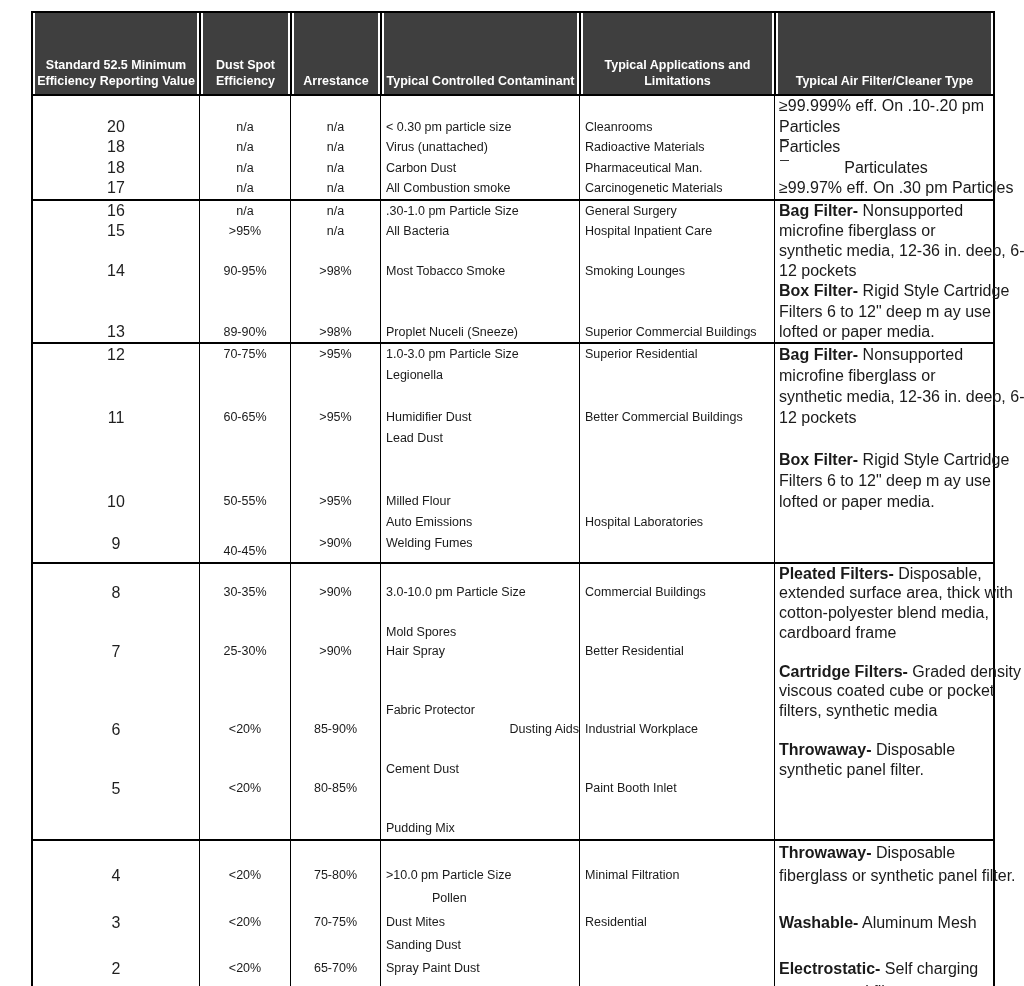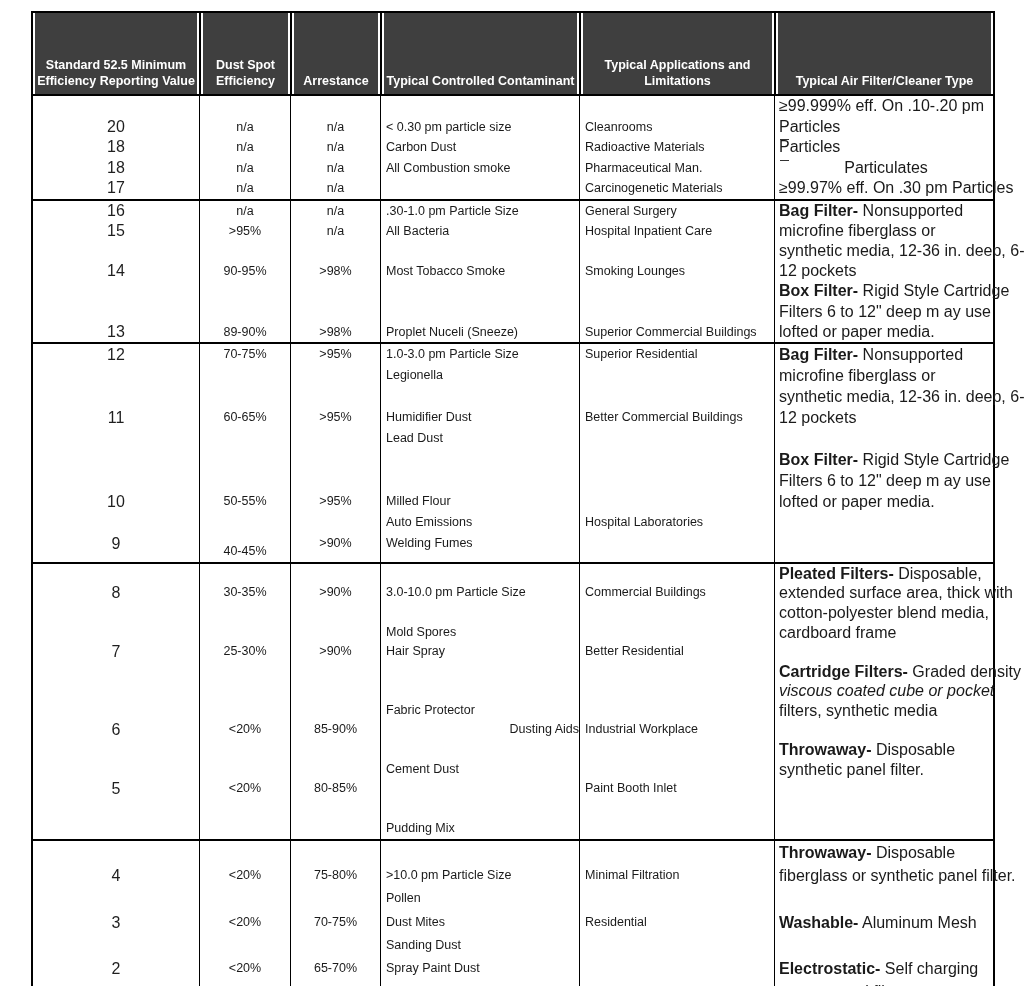"Virus (unattached)" div.line { html: none -> <div>Virus (unattached)</div> }
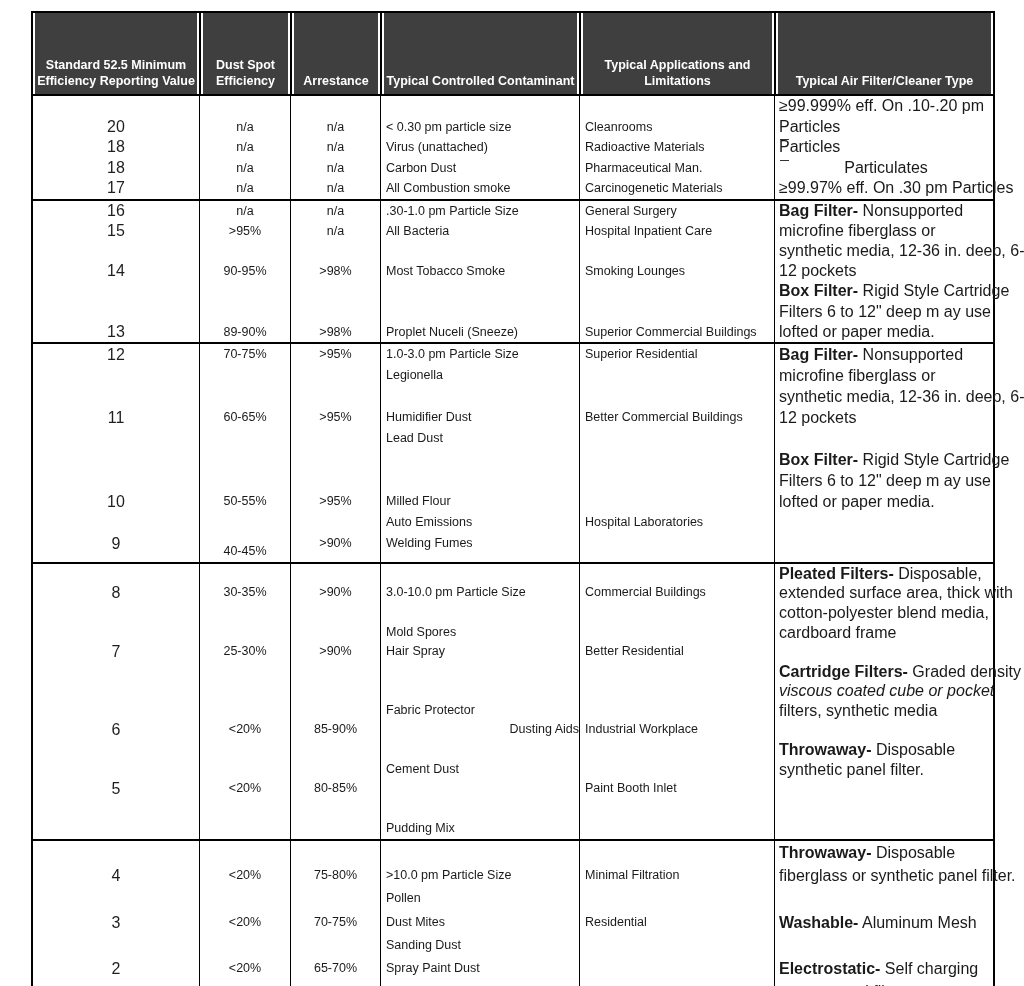"viscous coated cube or pocket" div.line { font-style: italic -> none }
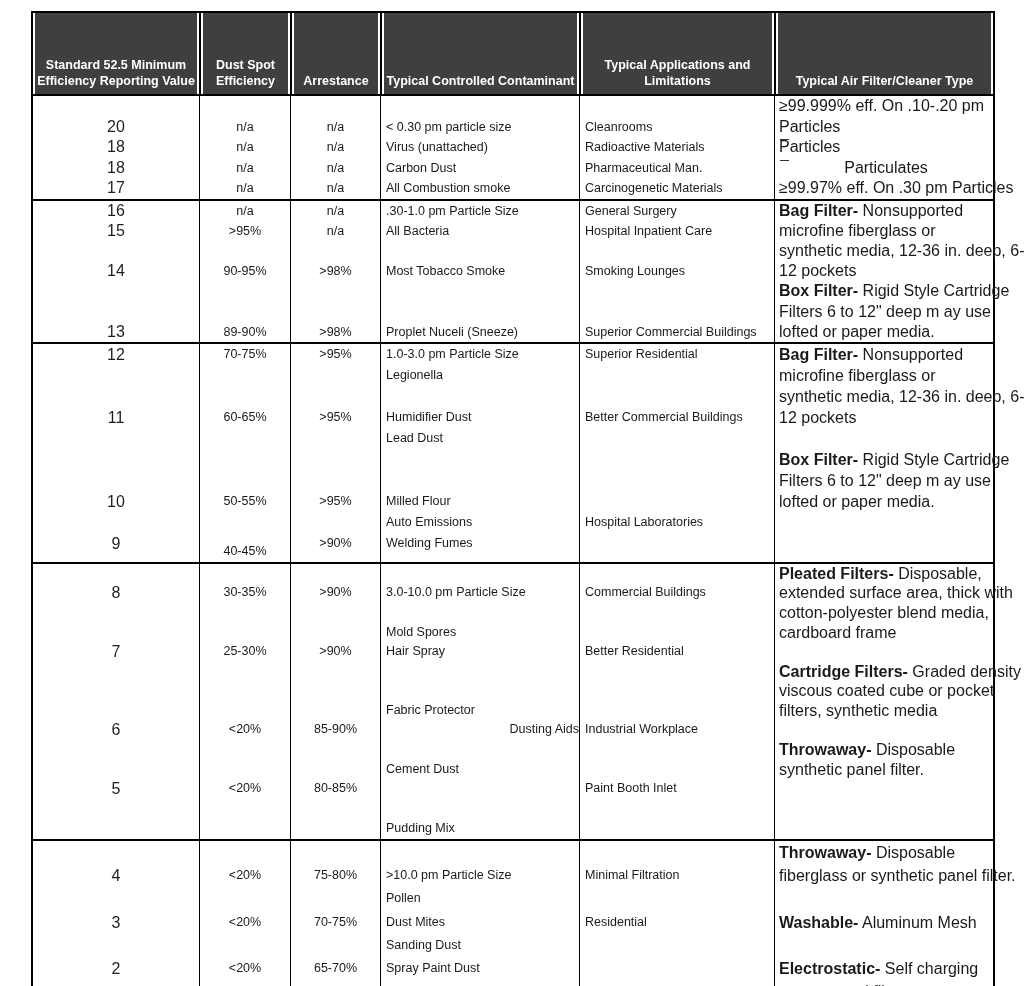"Pollen" div.line { margin-left: none -> 46px }
